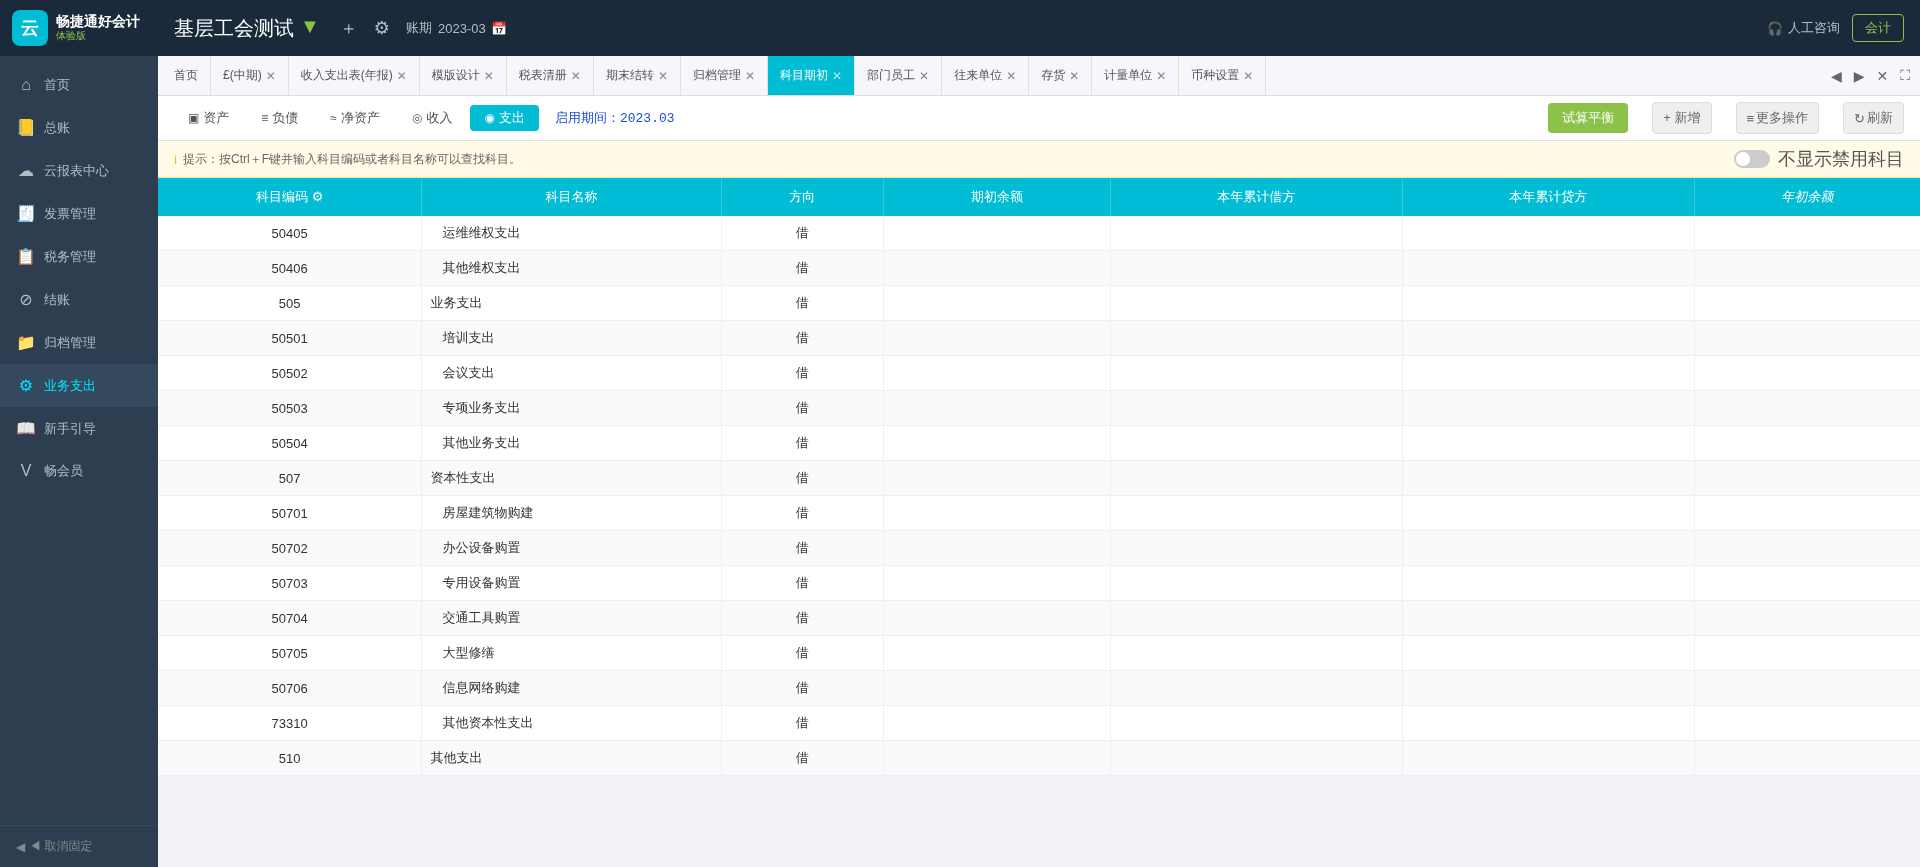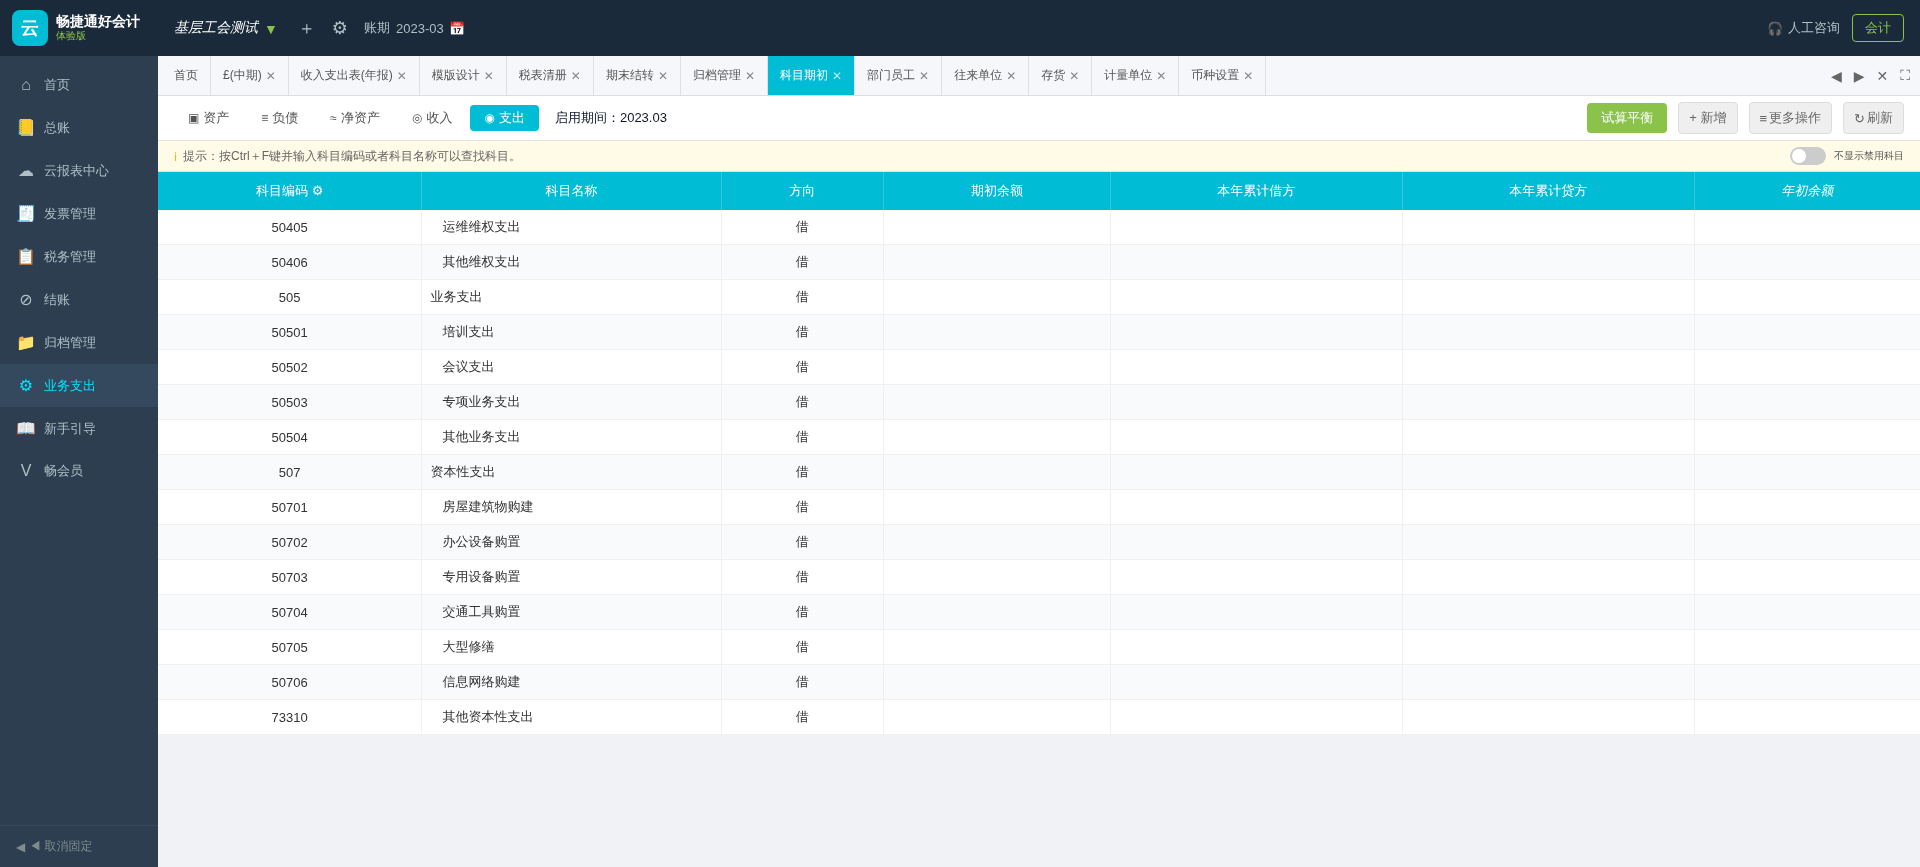"基层工会测试" .company-selector { align-items: flex-end -> flex-start; font-size: 14px -> 20px; font-style: italic -> none }
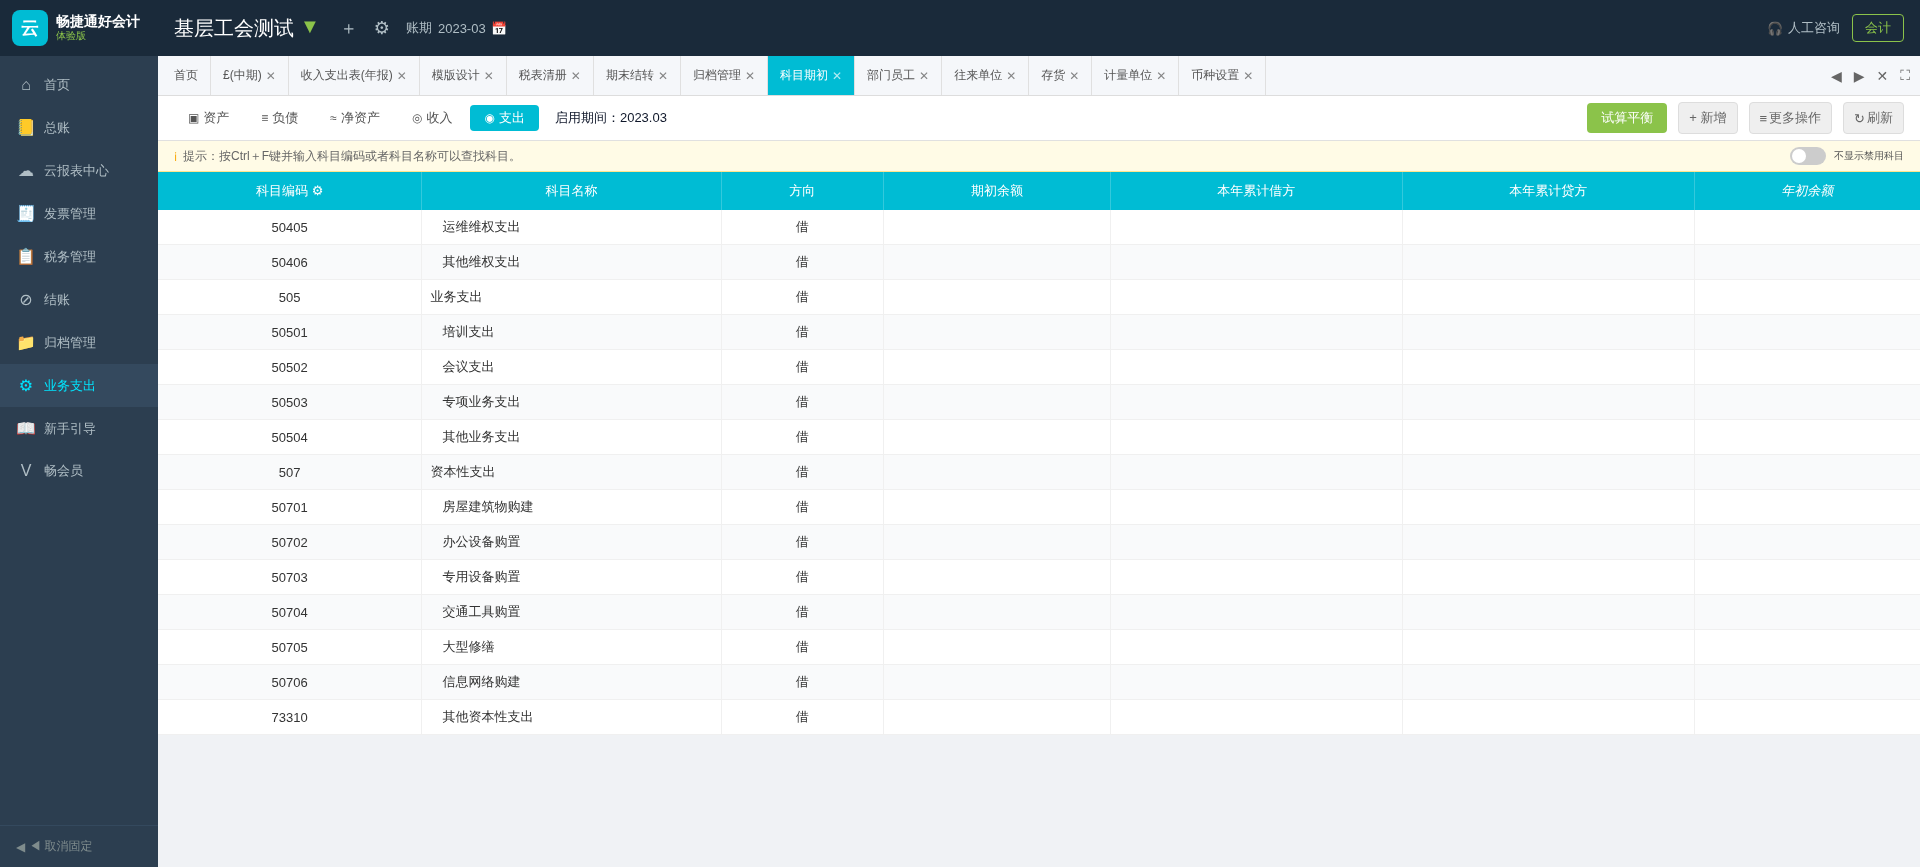"启用期间：2023.03" .period-display { color: #0f172a -> #1d4ed8; font-family: none -> Liberation Mono, monospace }
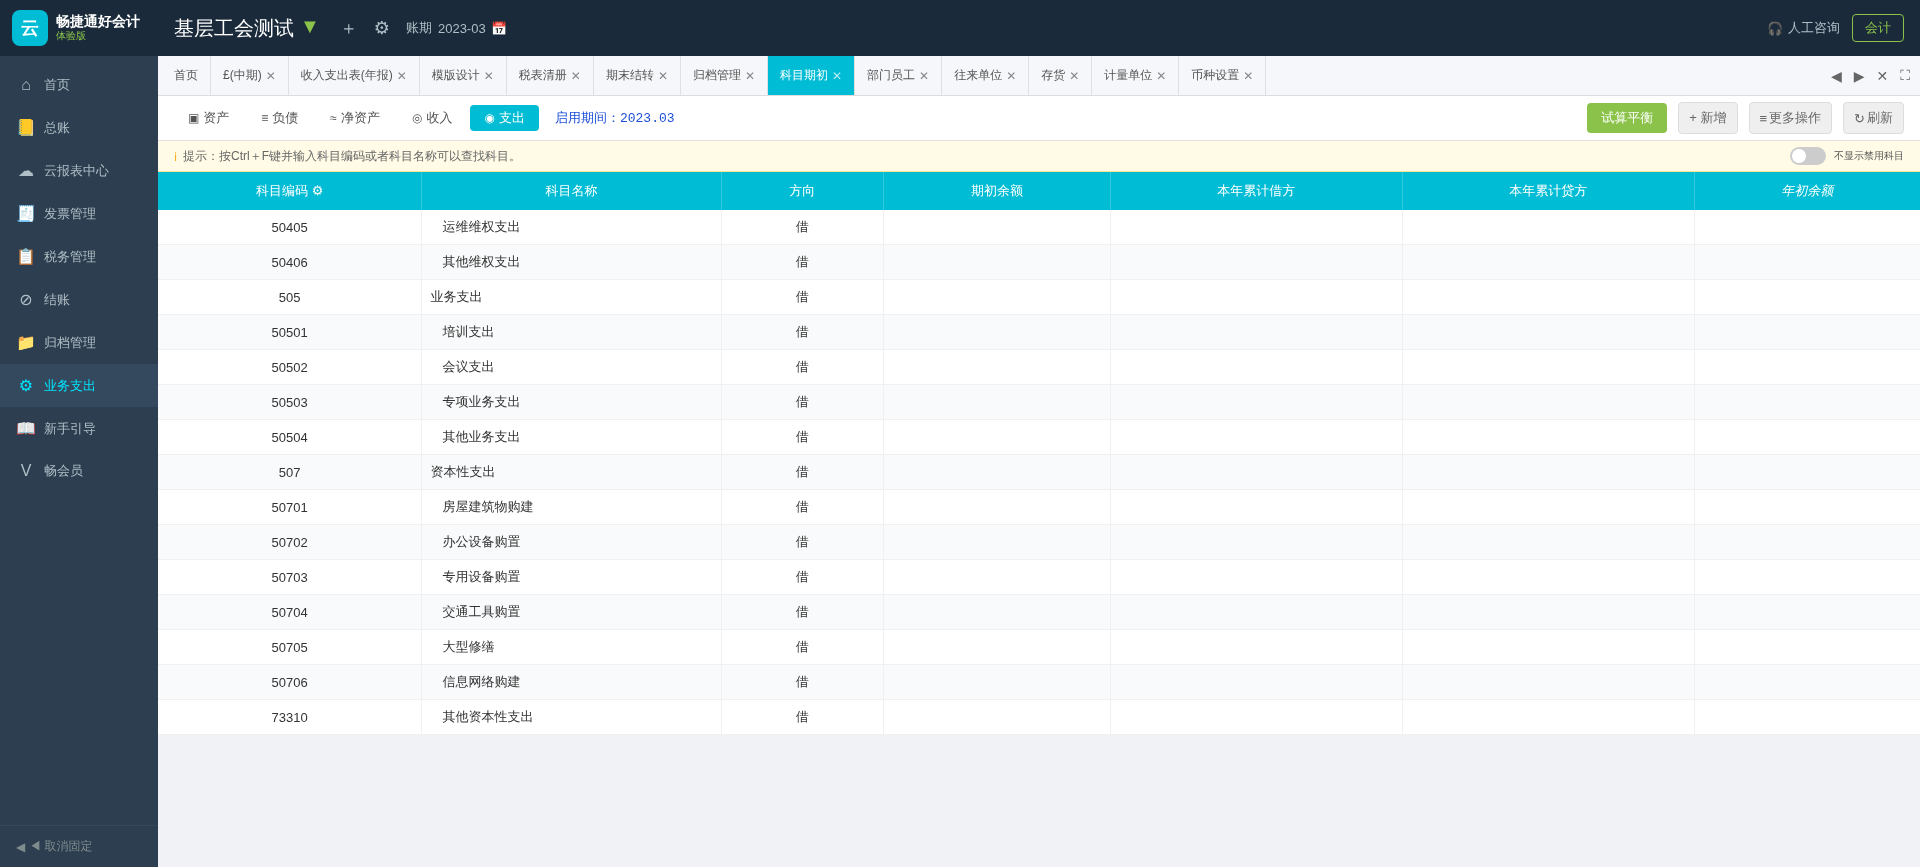"试算平衡" .filter-right { gap: 11px -> 24px }
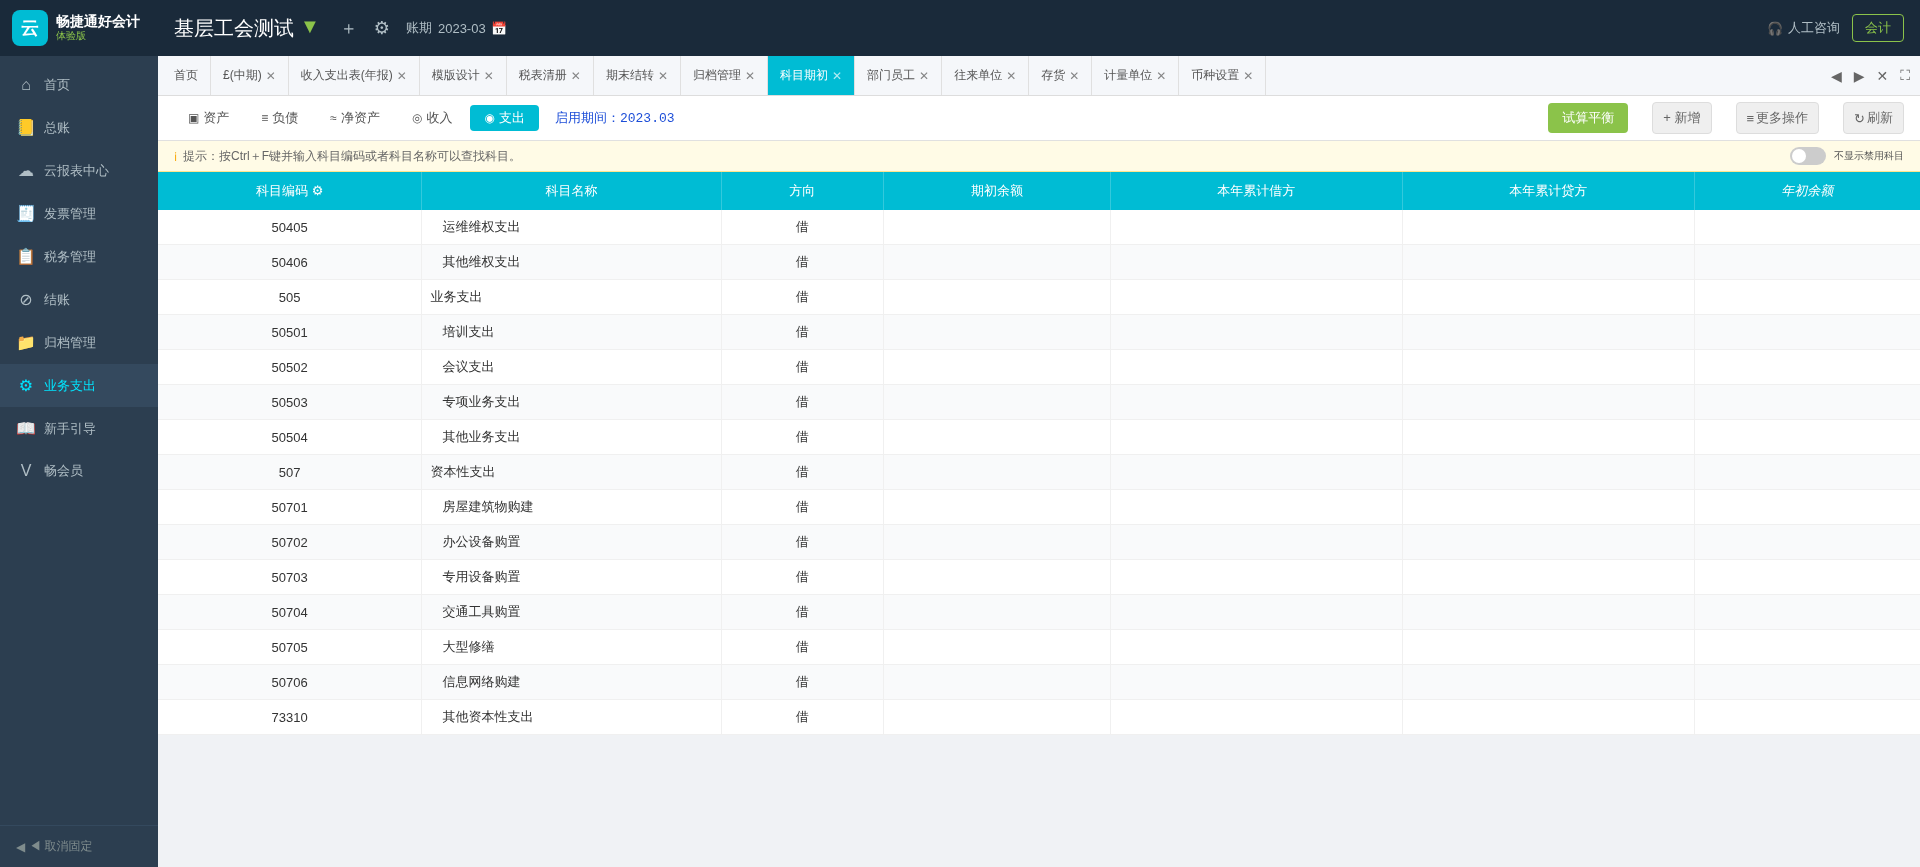"不显示禁用科目" .toggle-label { font-size: 10px -> 18px }
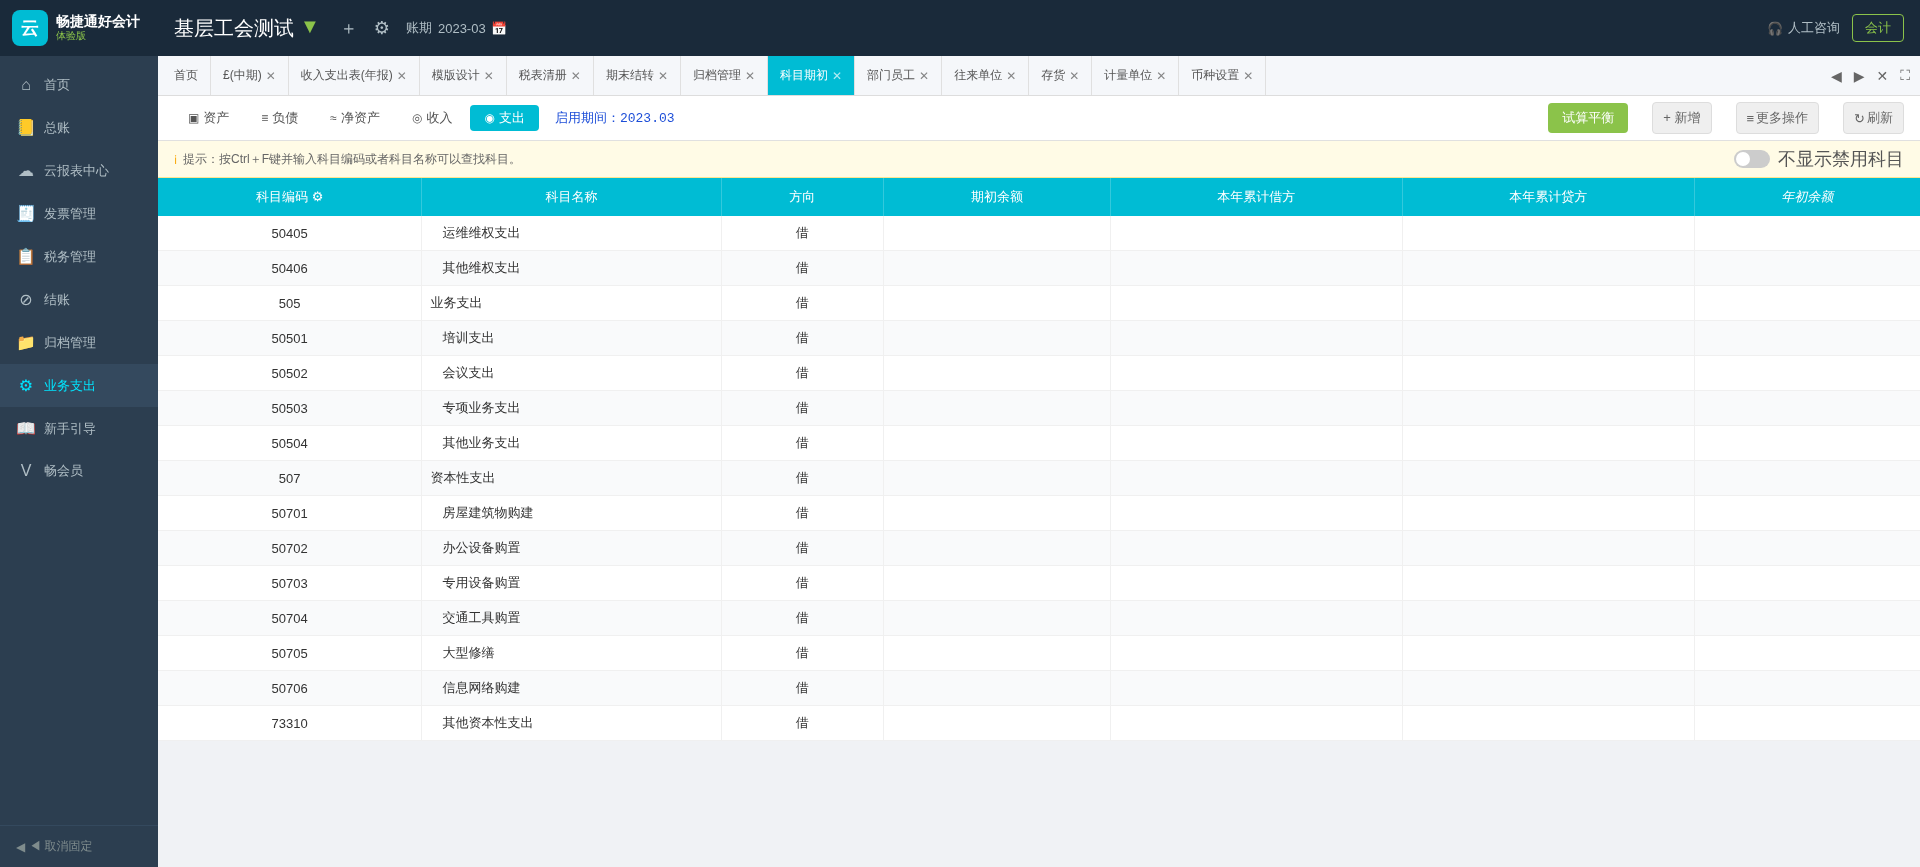"510" tr { html: none -> <tr> <td>510</td> <td>其他支出</td> <td>借</td> <td></td> <td></td> <td></td> <td></td> </tr> }
